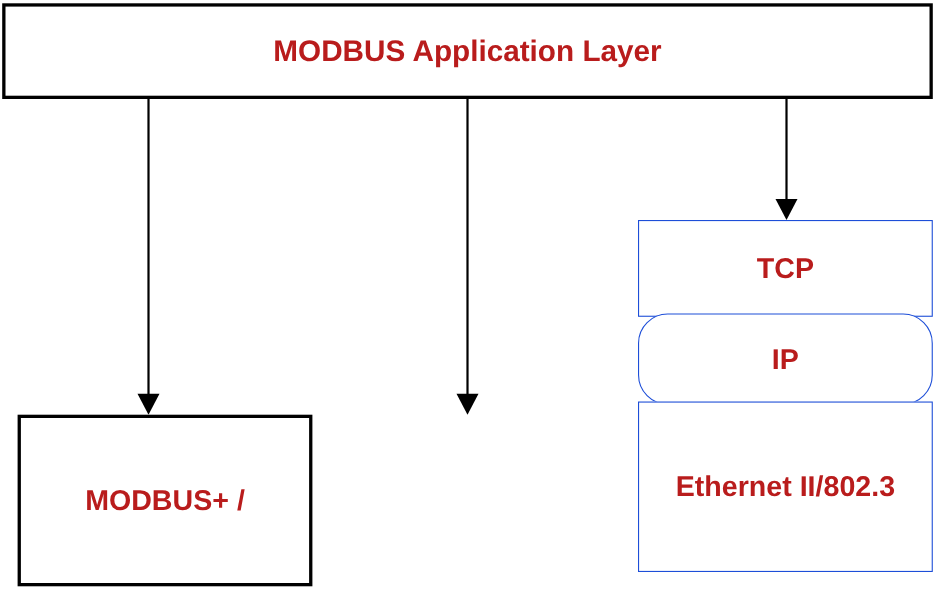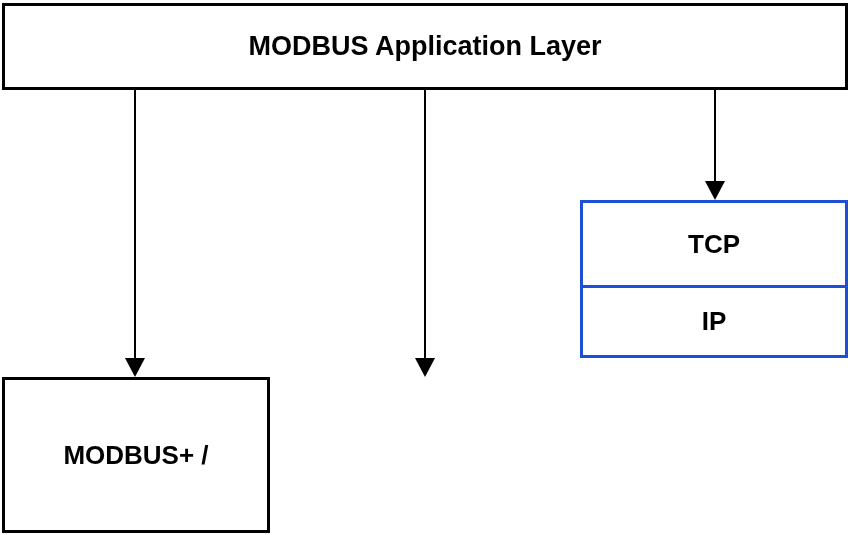"MODBUS Application Layer" .stage { color: #000000 -> #b91c1c }
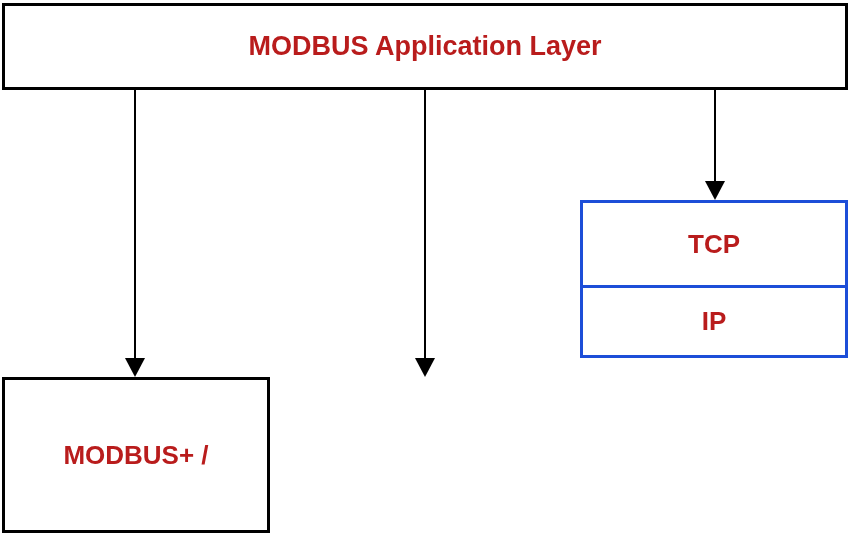"TCP" .stack-cell { border: 3px solid #1d4ed8 -> 1px solid #1d4ed8 }
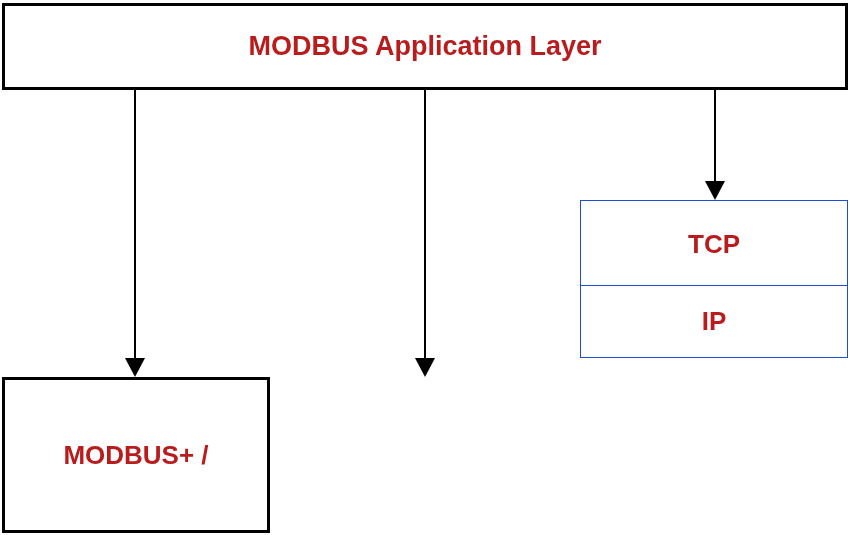"IP" .cell-ip { border-radius: none -> 27px; height: 73px -> 83px }
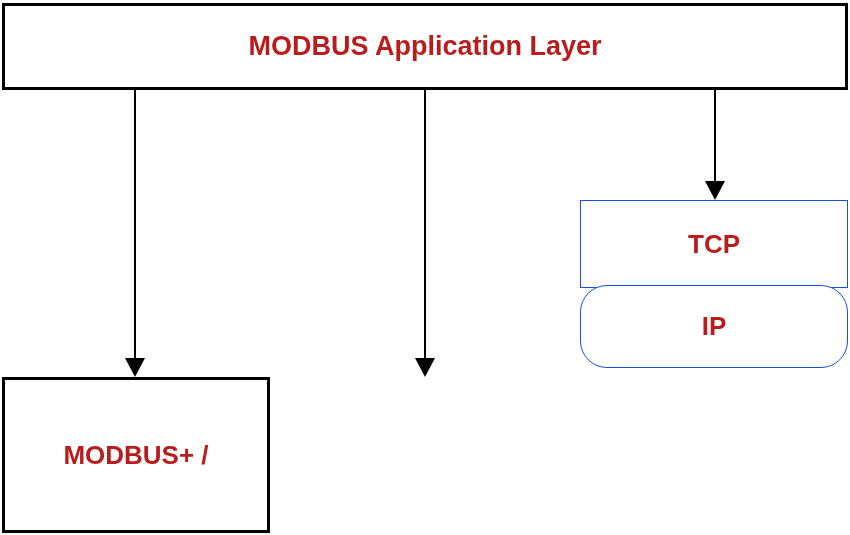"MODBUS+ /" .left-box { left: 2px -> 16px }
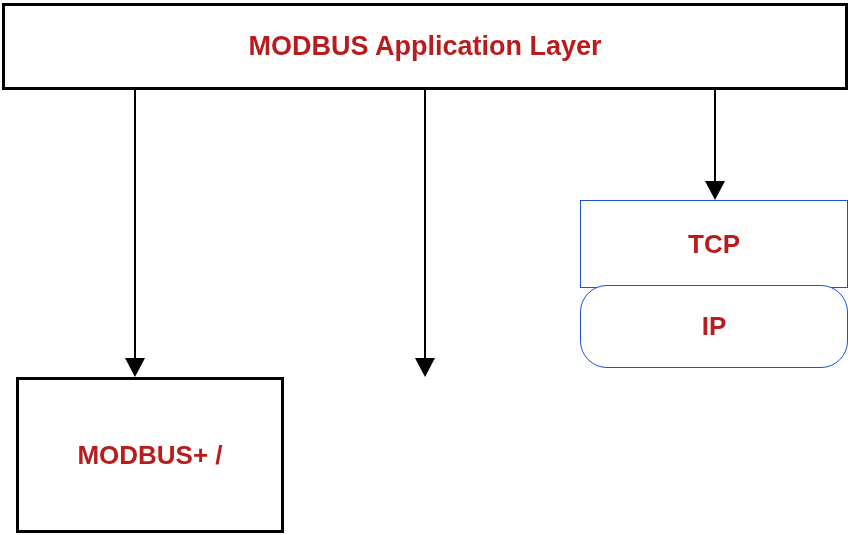"Ethernet II/802.3" div.stack-cell { html: none -> <div> <span>Ethernet II/802.3</span> </div> }
